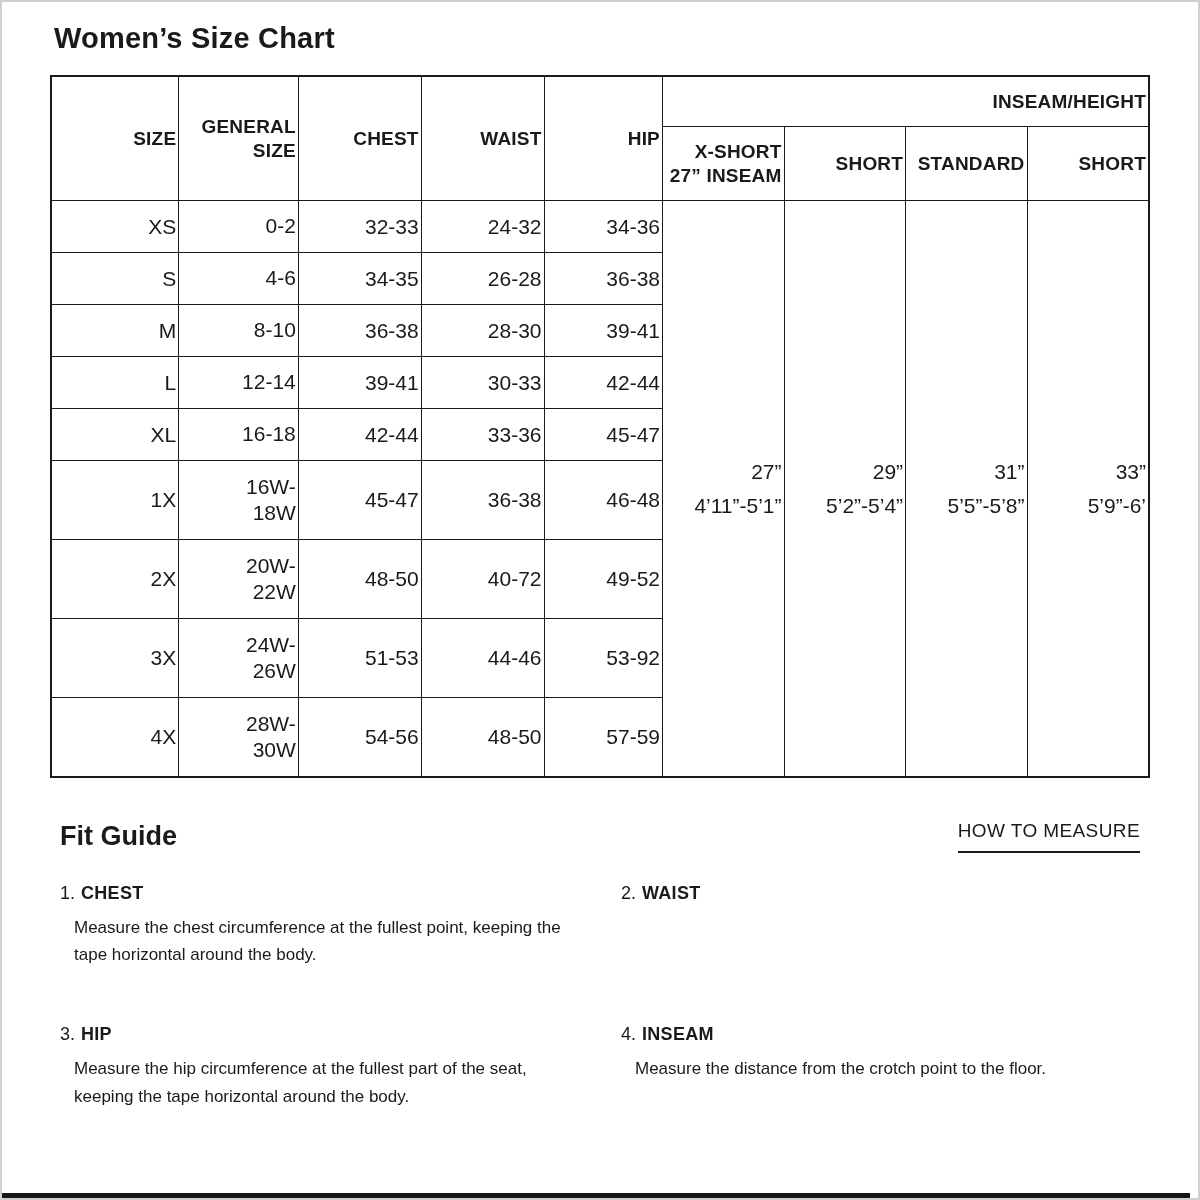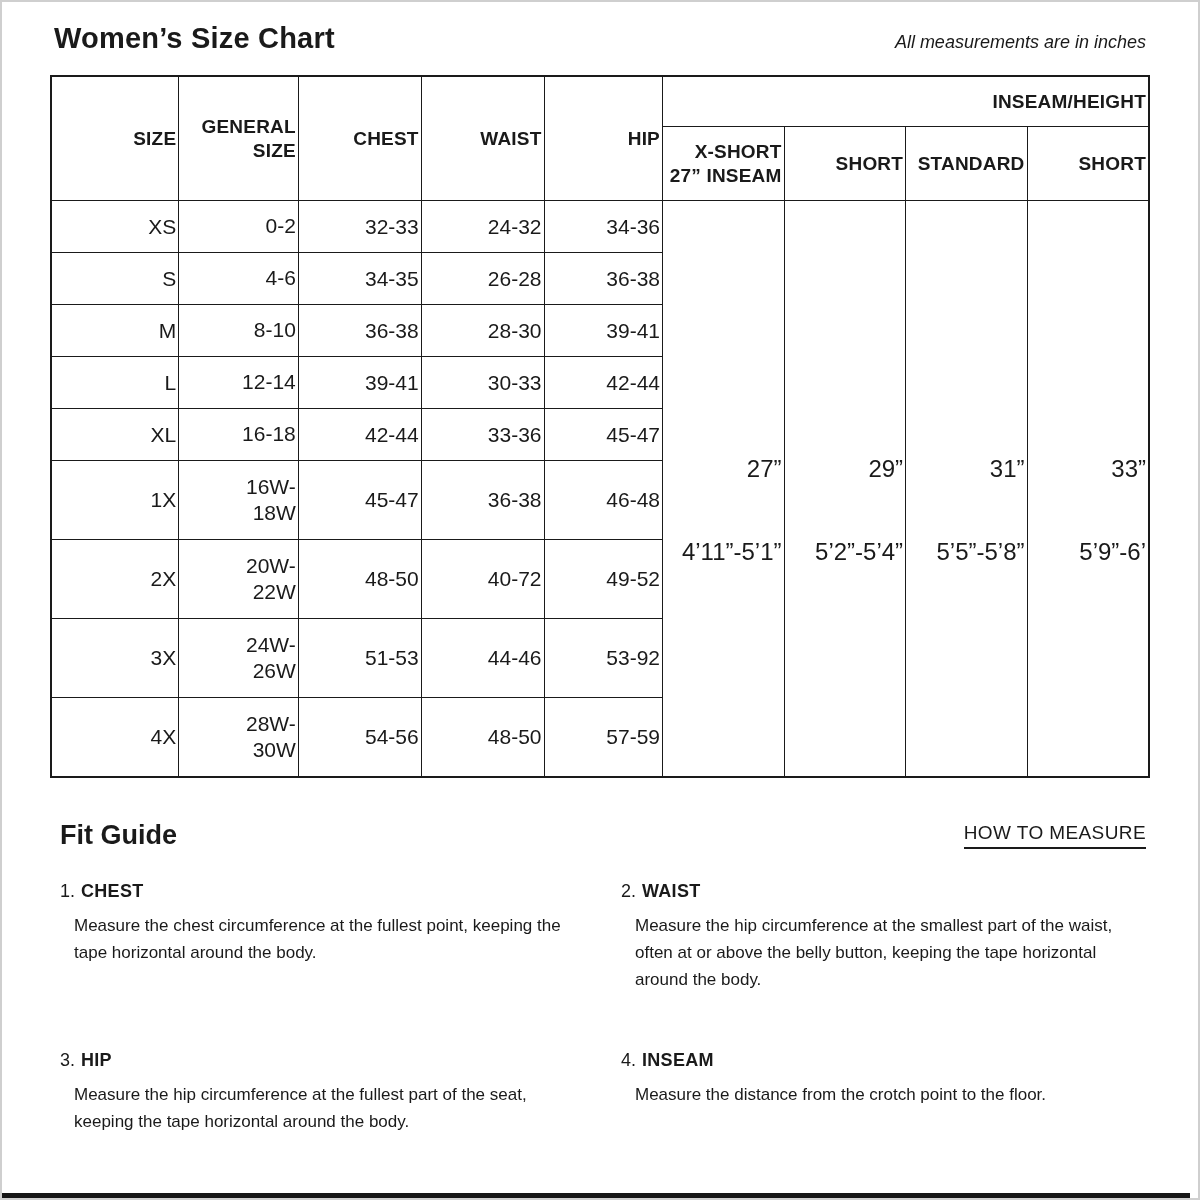"Women’s Size Chart" .top-bar { justify-content: space-between -> none }
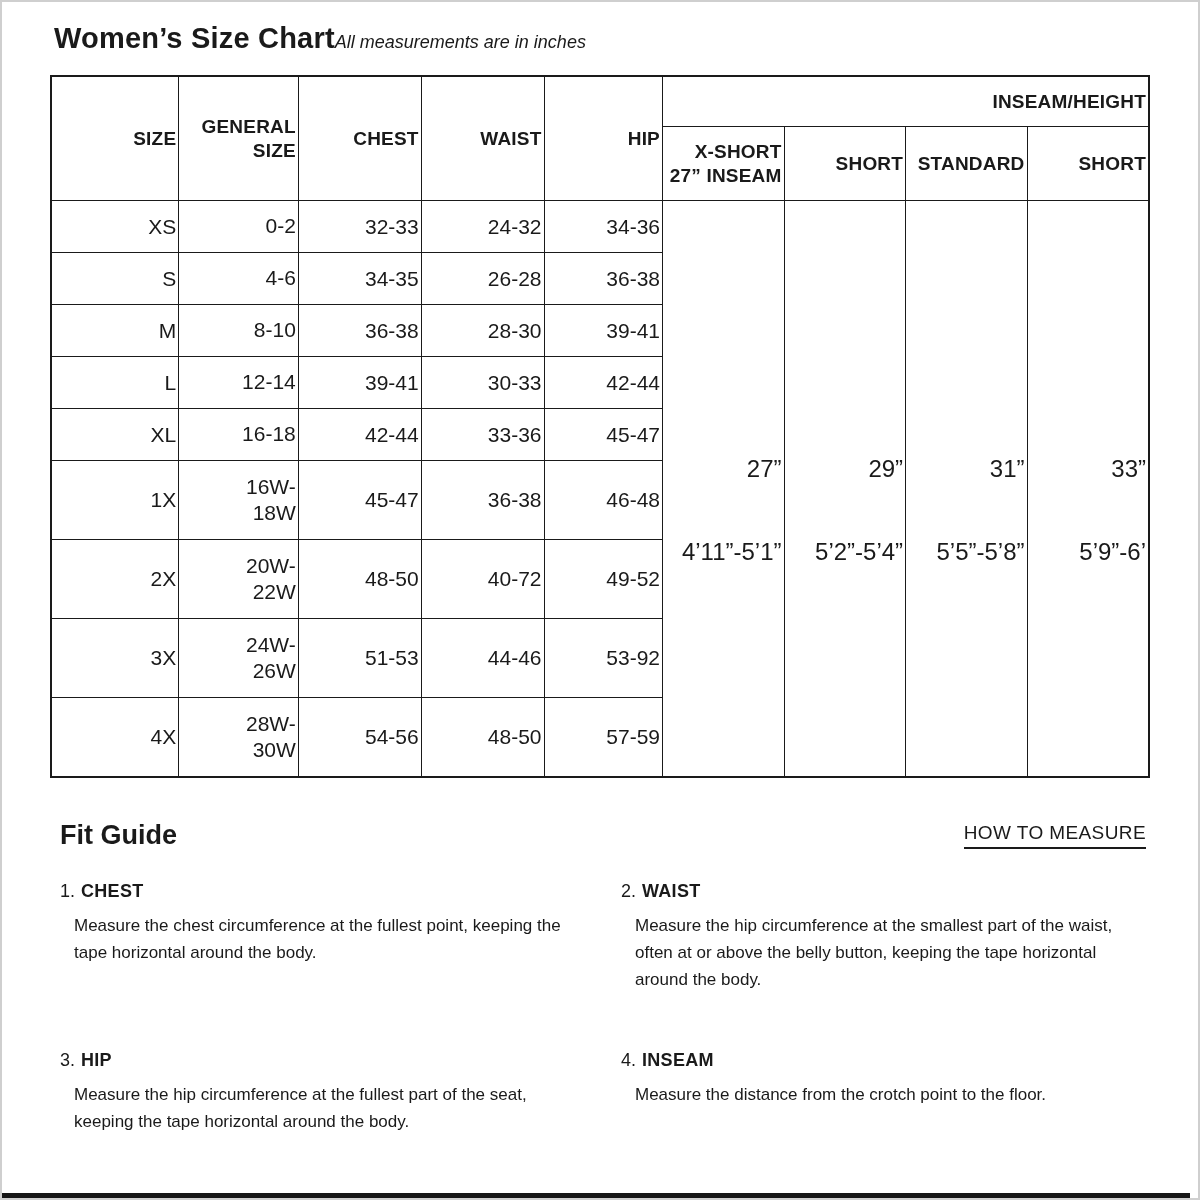"All measurements are in inches" div.measure-note { html: <div>All measurements are in inches</div> -> none }
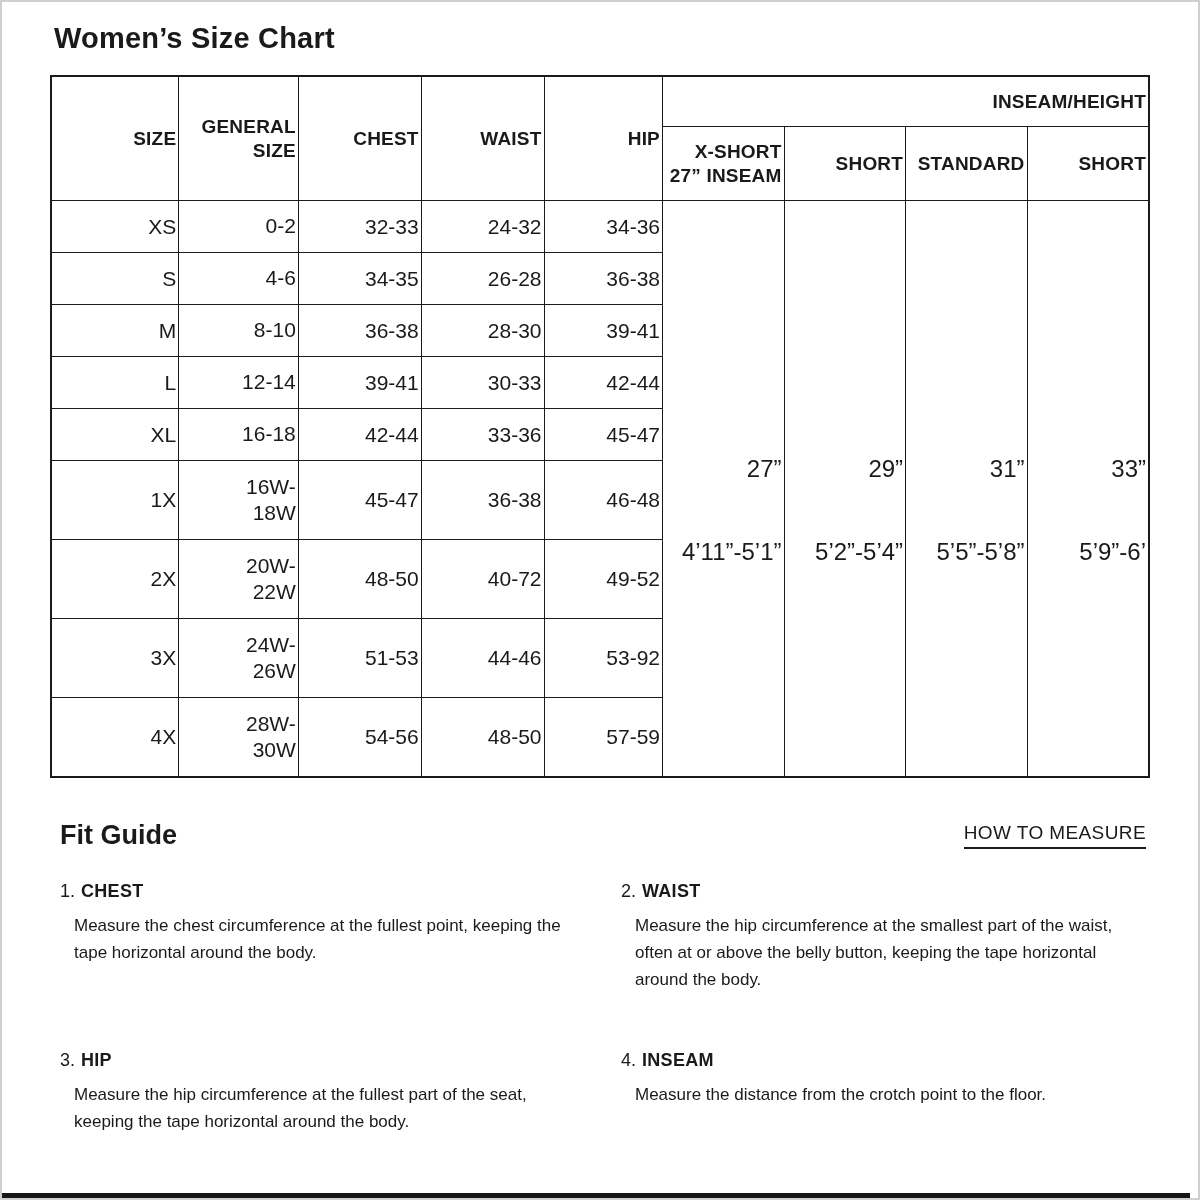"27”" .inseam-val { font-size: 24px -> 21px; margin-top: 44px -> none }
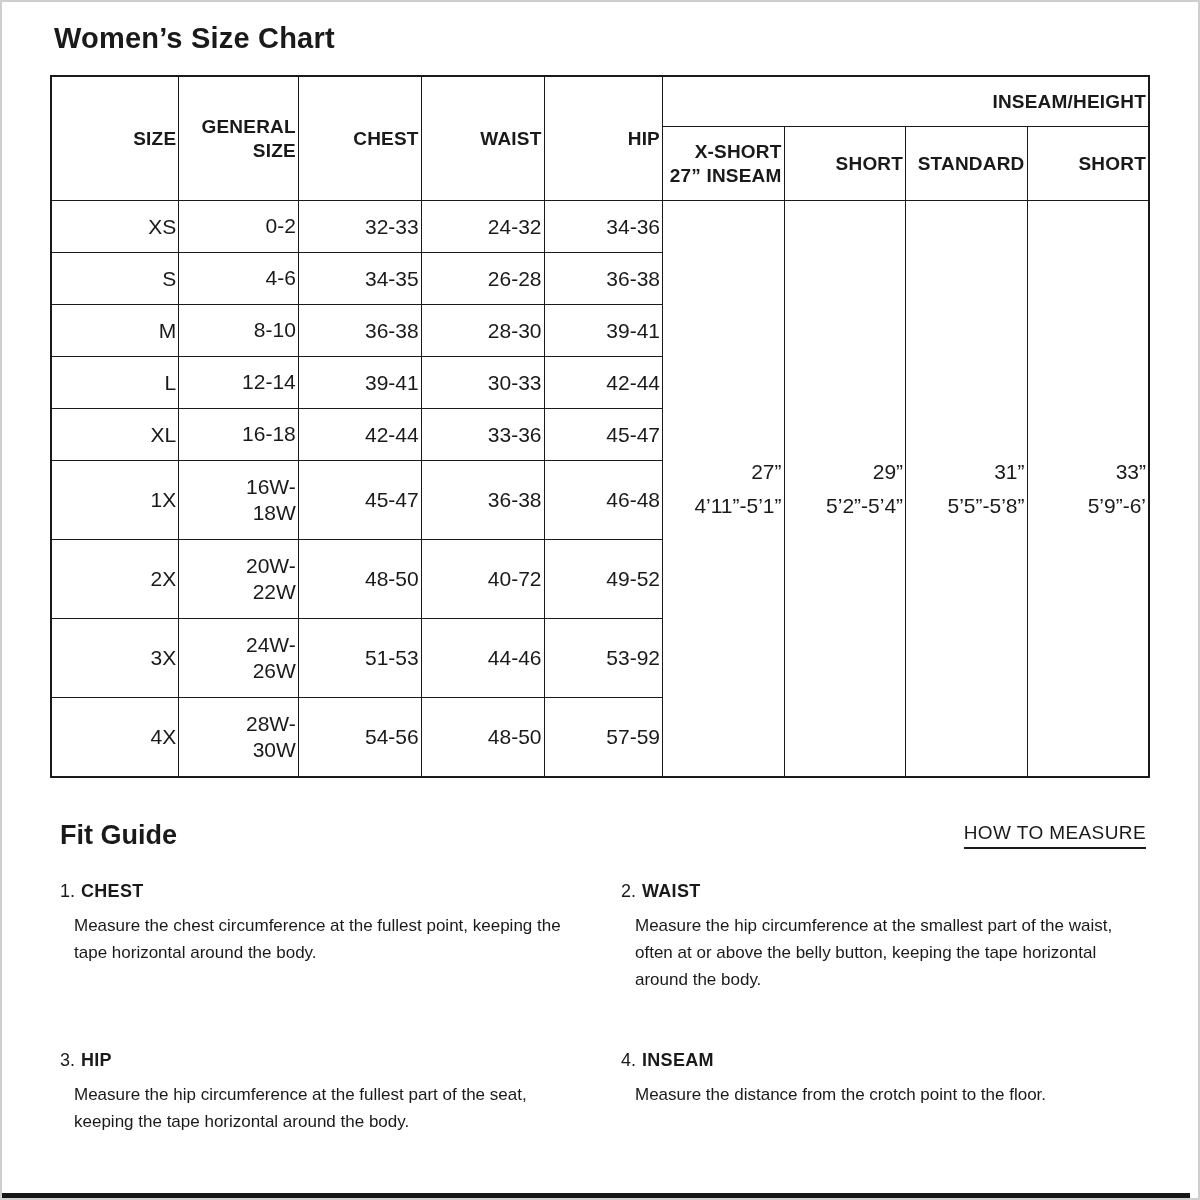"Fit Guide" .fit-head { margin: 42px 4px 30px 10px -> 42px 10px 30px 10px }
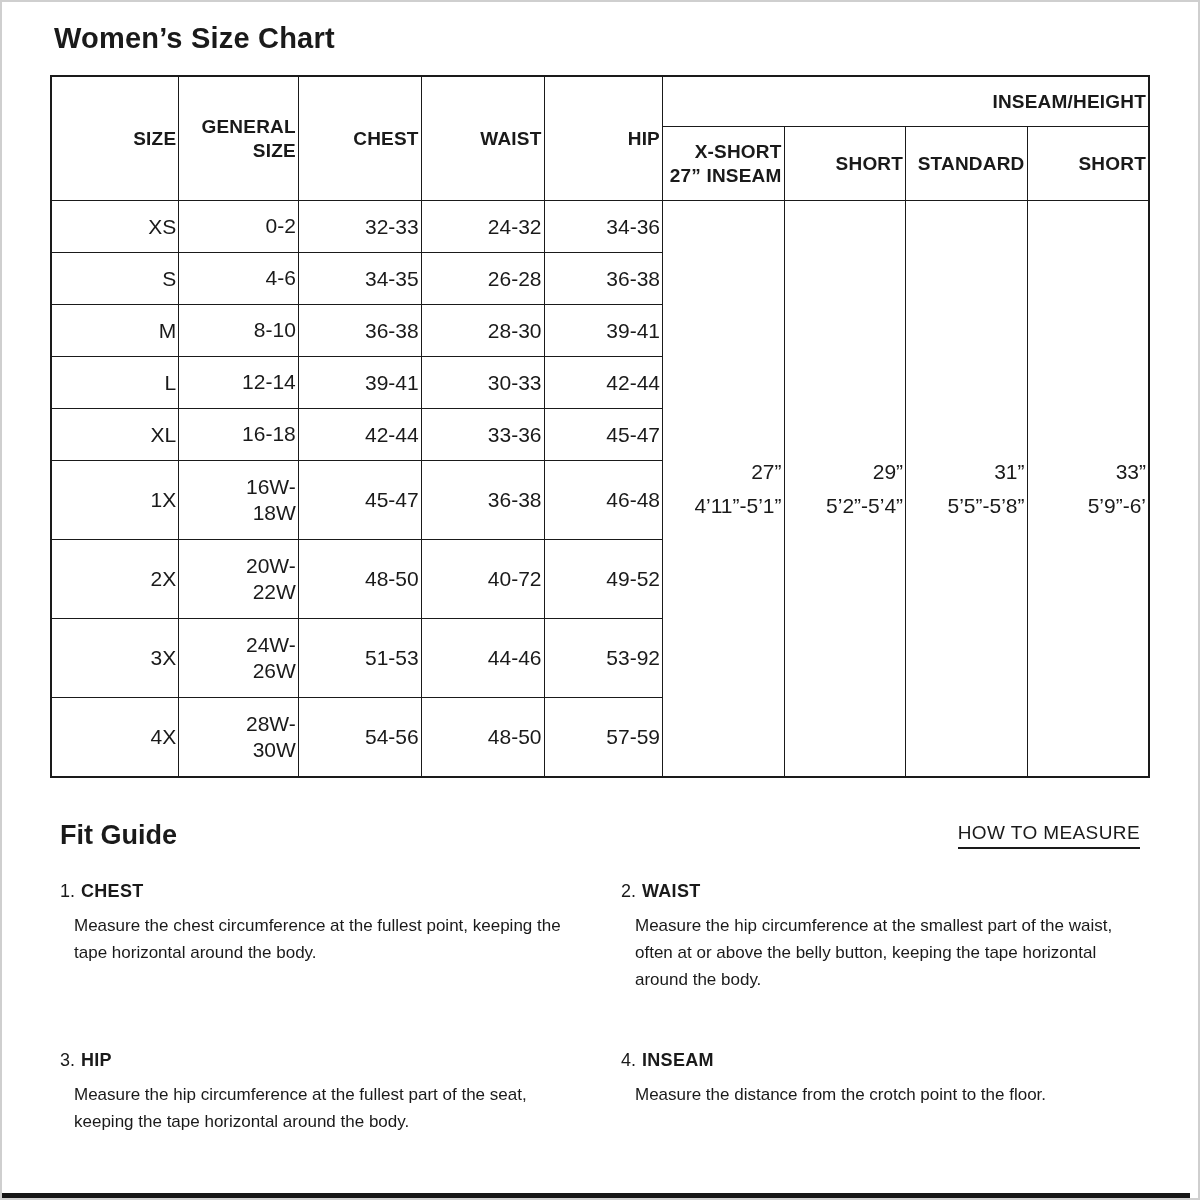"HOW TO MEASURE" .how-to-measure { padding-bottom: 3px -> 9px }
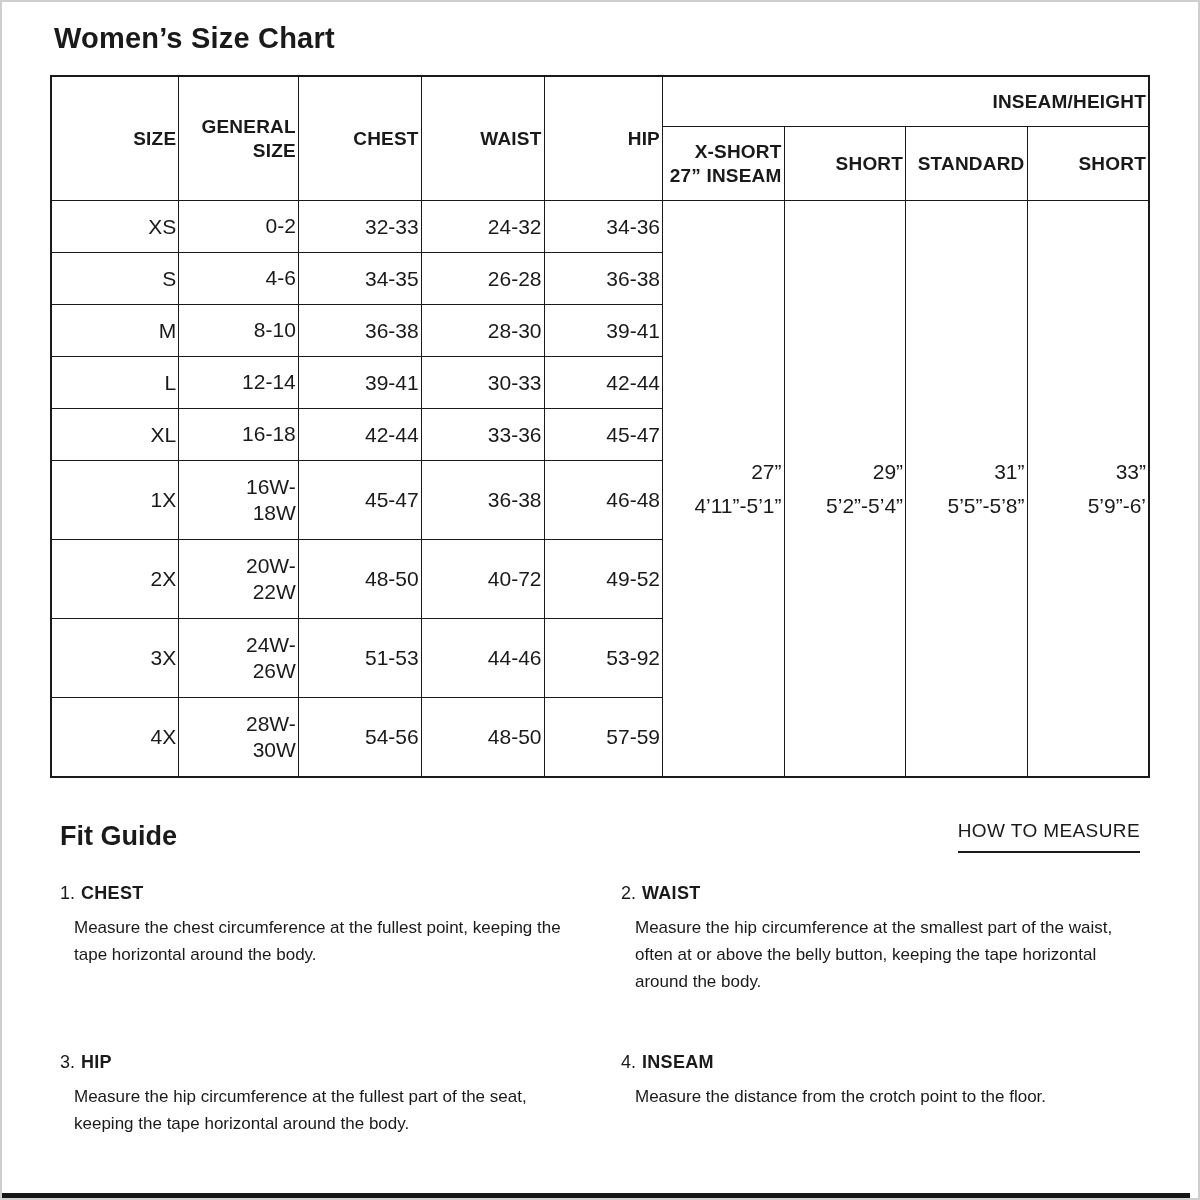"Measure the hip circumference at the smallest" p.fit-item-text { html: <p>Measure the hip circumference at the smallest part of the waist, often at or above the belly button, keeping the tape horizontal around the body.</p> -> none }
